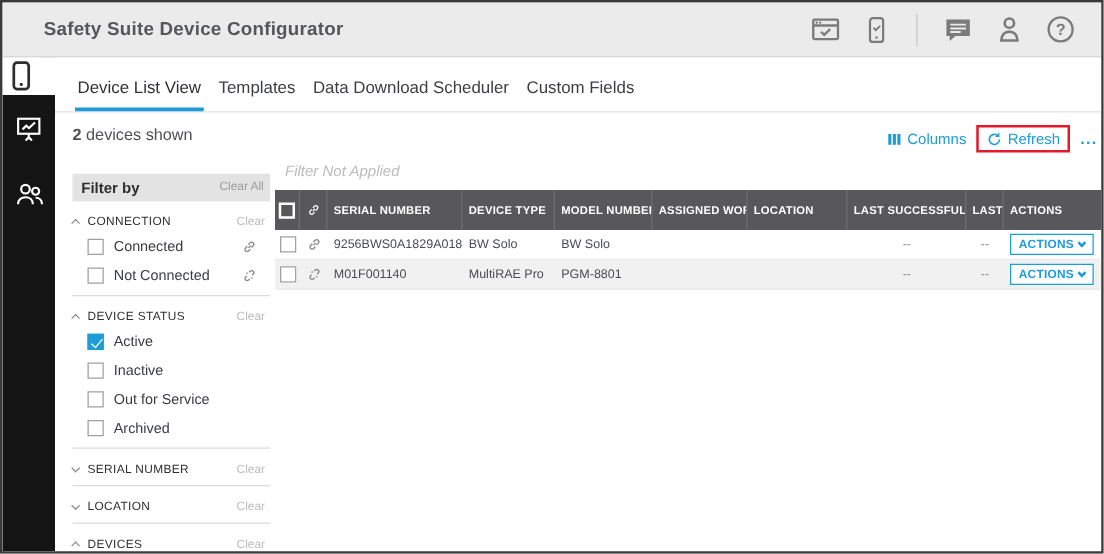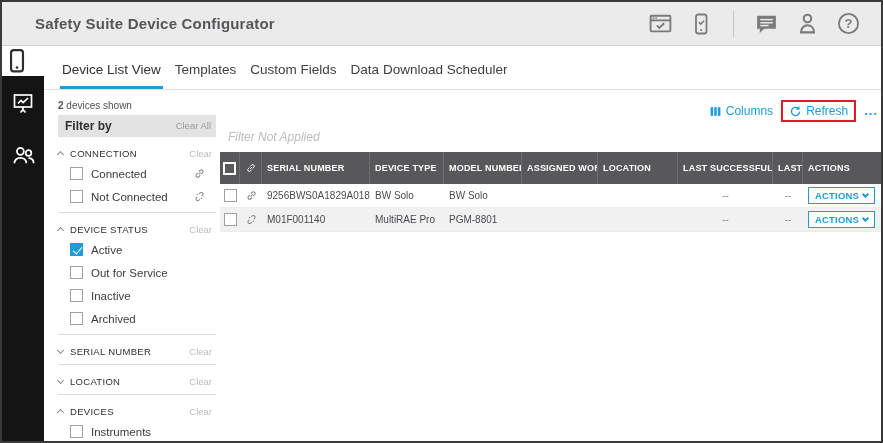"Custom Fields" div.tab { order: before "Data Download Scheduler" -> after "Data Download Scheduler" }
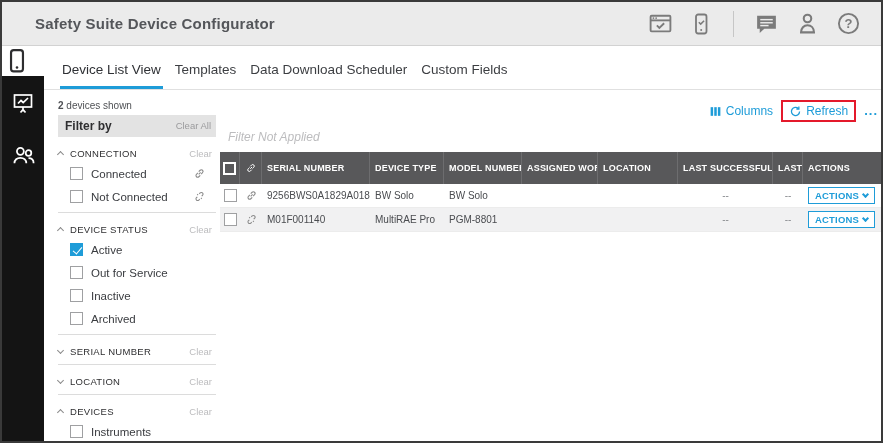"2 devices shown" .devices-shown { font-size: 10px -> 13px; margin-bottom: 4px -> 24px }
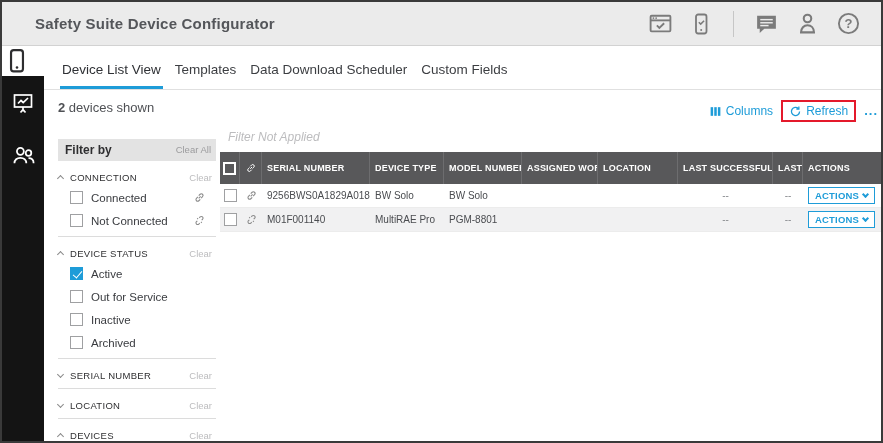"Out for Service" div.fopt { order: before "Inactive" -> after "Inactive" }
